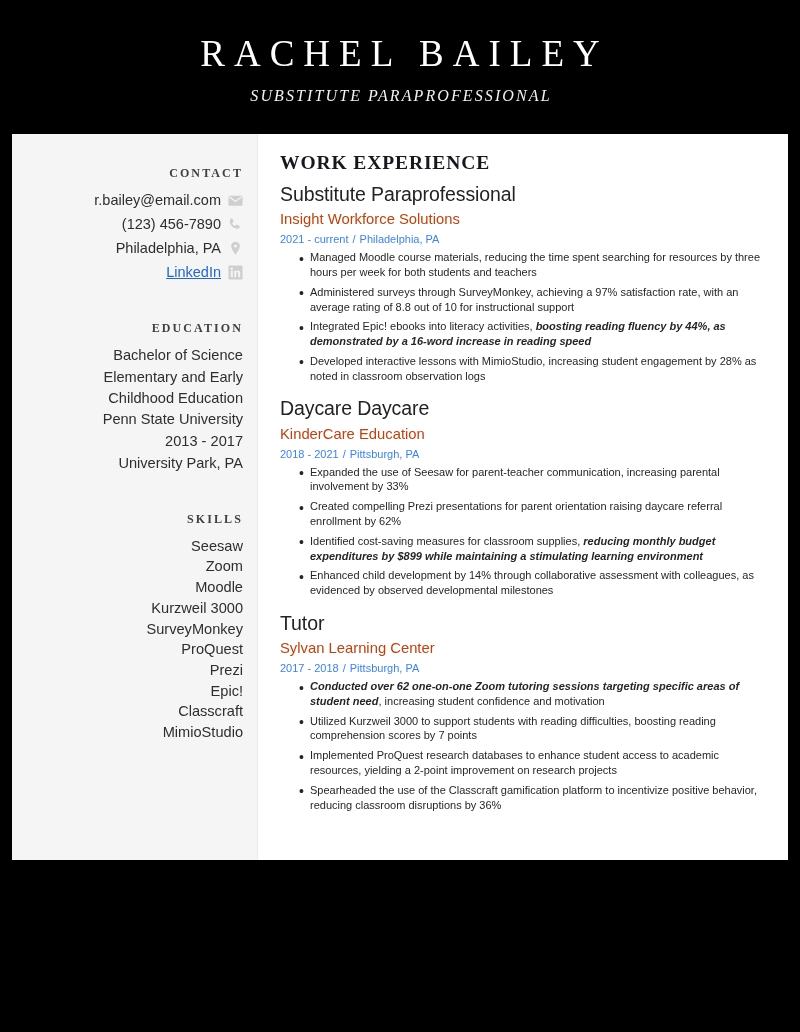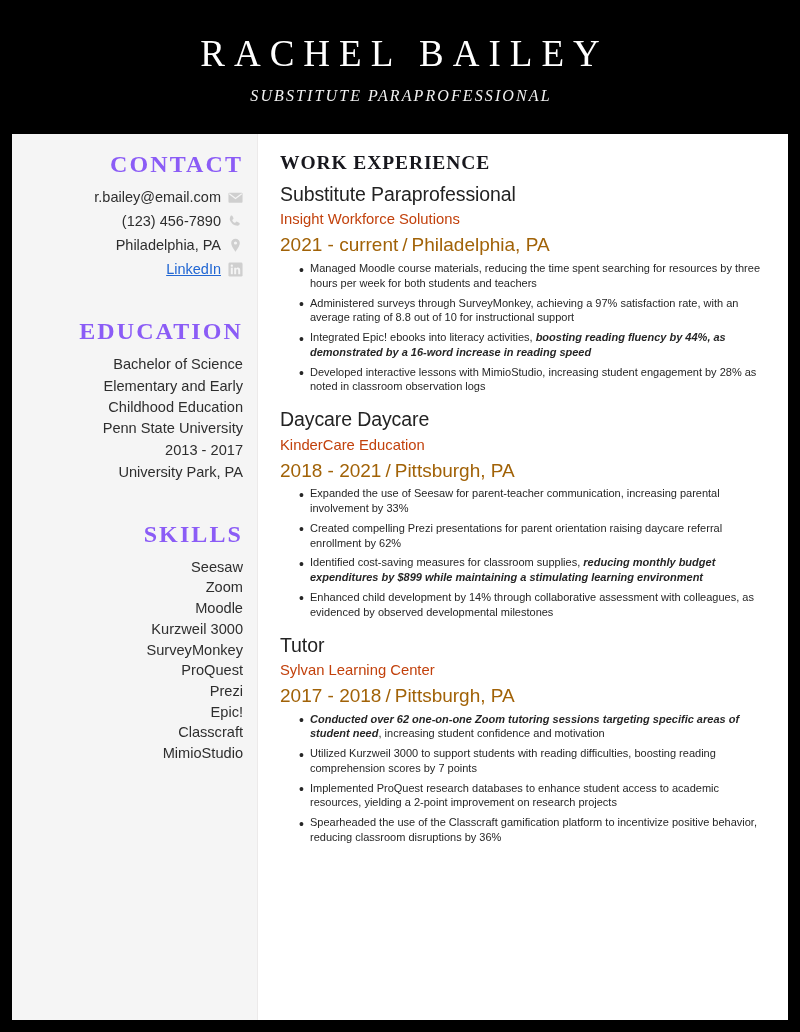"RACHEL BAILEY" .page { height: 1032px -> 860px }
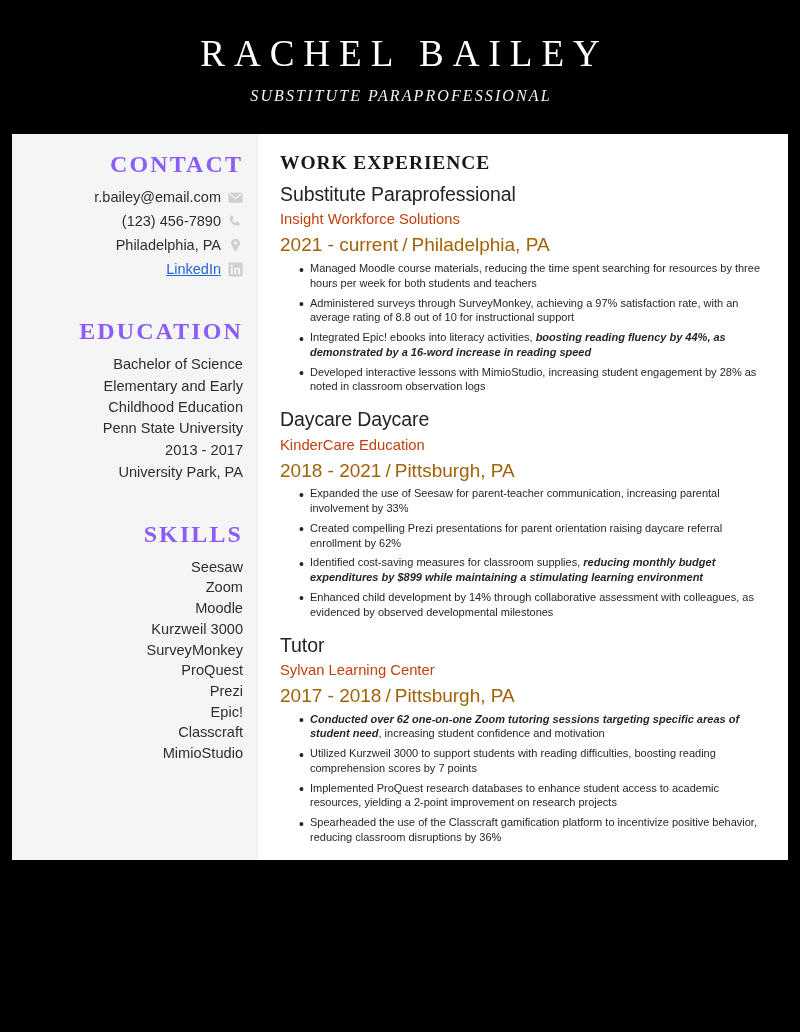"CONTACT" .side-heading { color: #8b5cf6 -> #404040; font-size: 24px -> 12px; margin: 1px 0 9px 0 -> 16px 0 9px 0 }
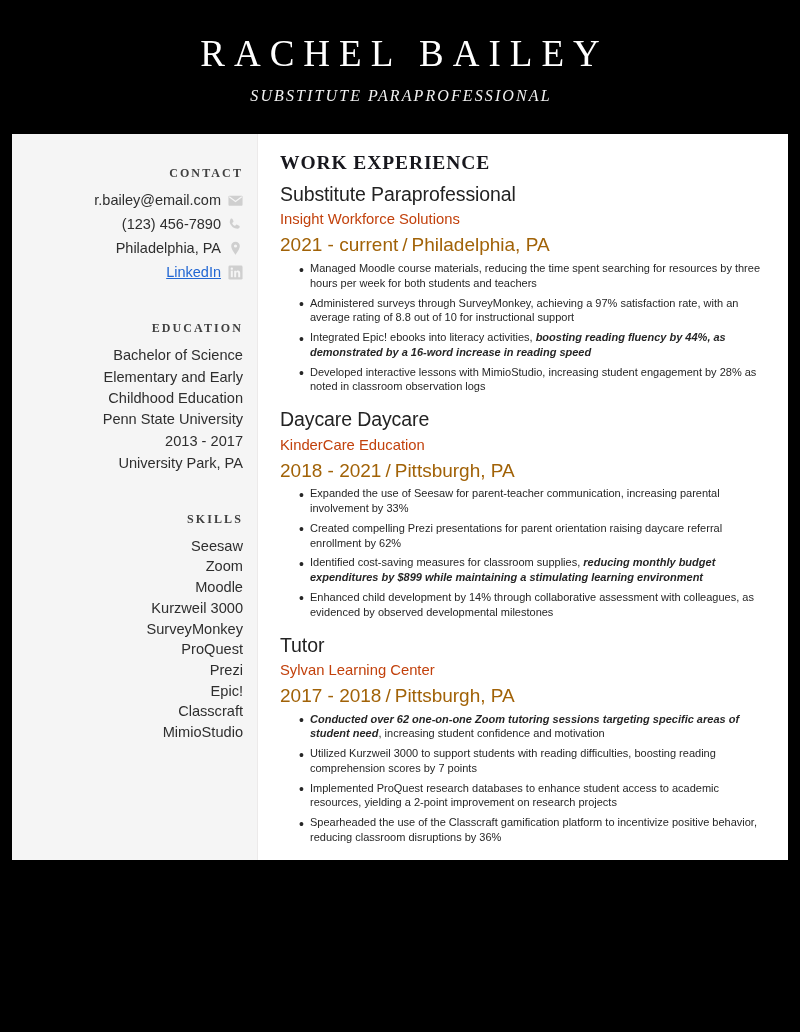"2021 - current / Philadelphia," .job-meta { color: #a16207 -> #3b82f6; font-size: 19px -> 11px }
